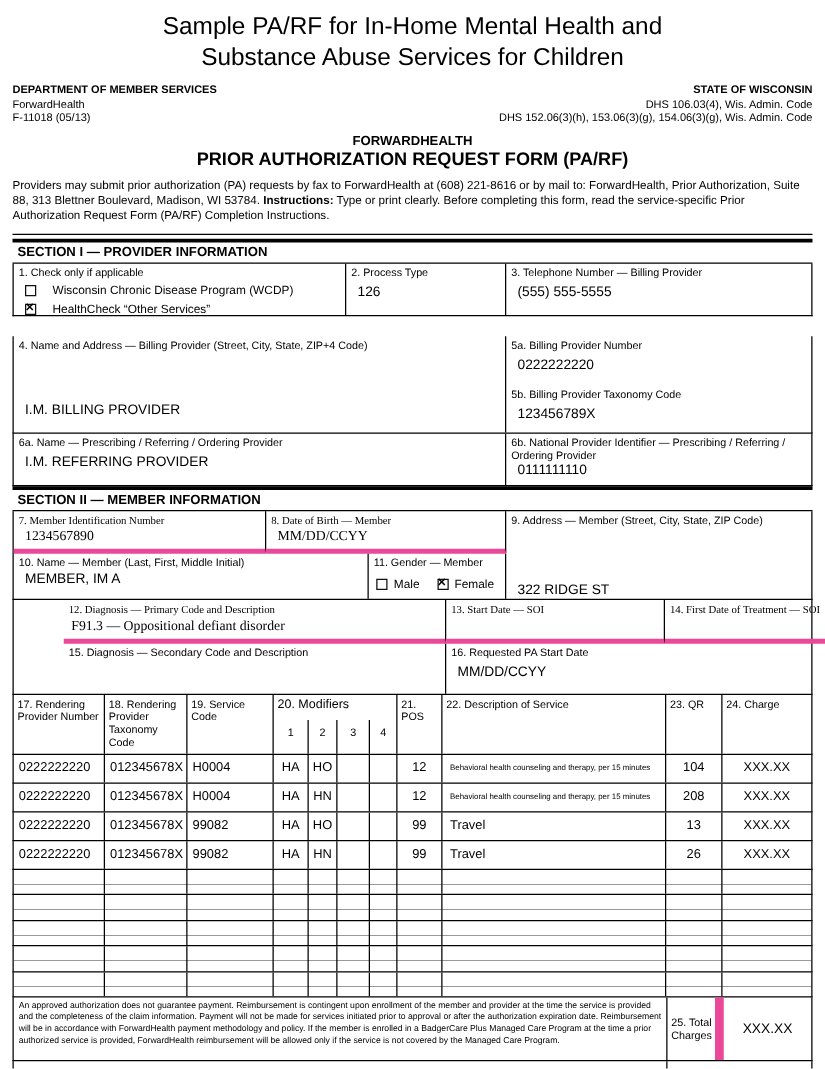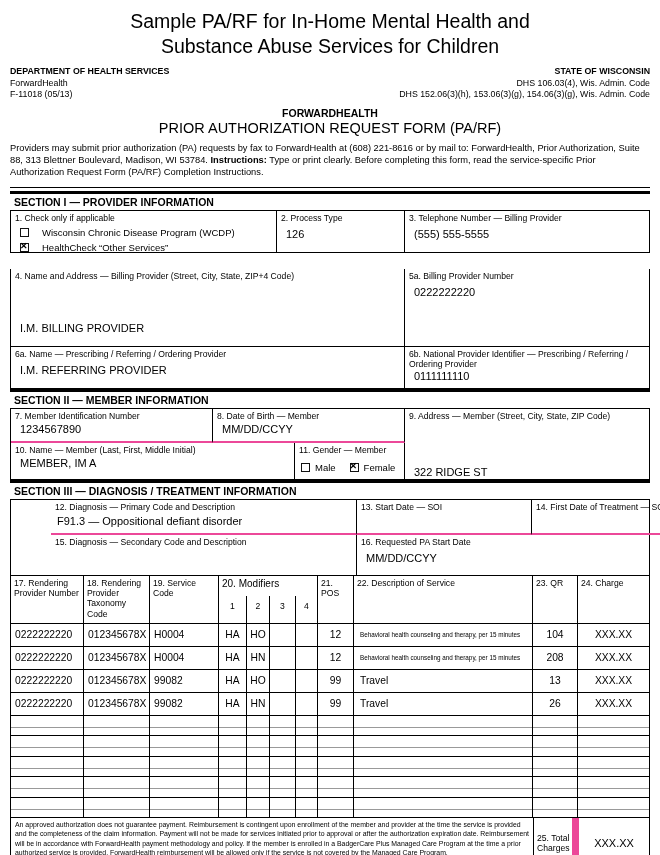"DEPARTMENT OF HEALTH SERVICES" div.lh-b { text: HEALTH -> MEMBER }
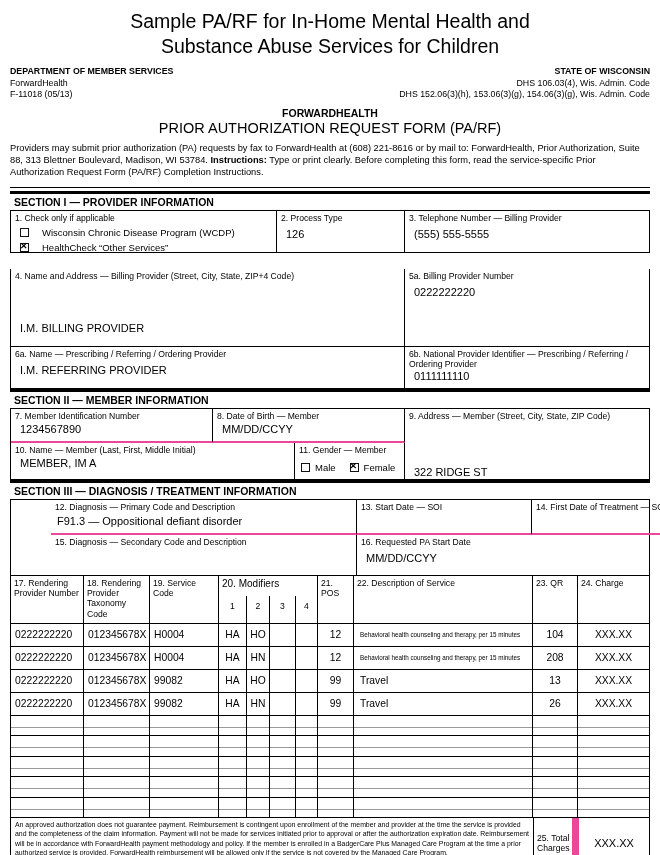"PRIOR AUTHORIZATION REQUEST FORM (PA/RF)" .form-head .fh-title { font-weight: normal -> bold }
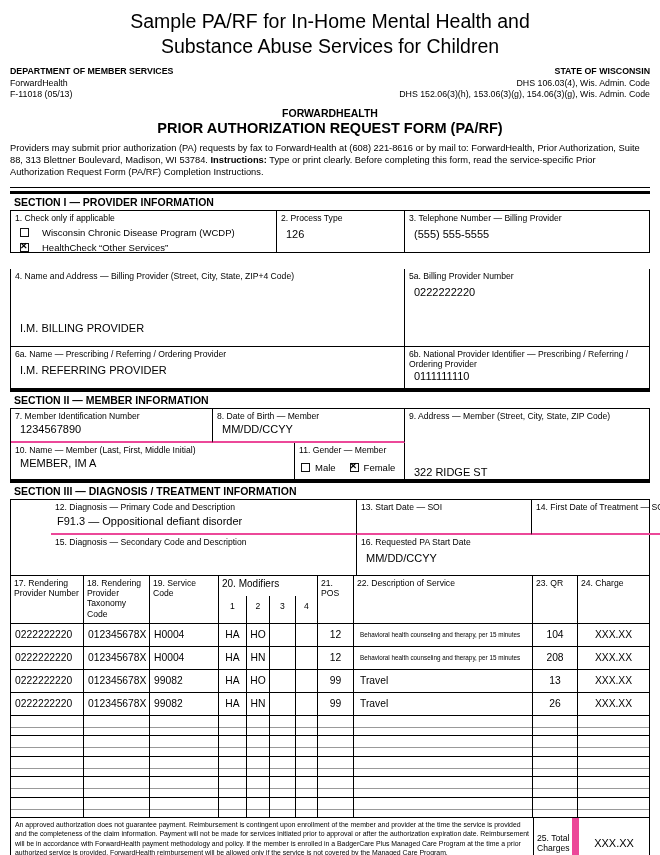"5b. Billing Provider Taxonomy Code" div.sub { html: none -> <div> <div>5b. Billing Provider Taxonomy Code</div> <div>123456789X</div> </div> }
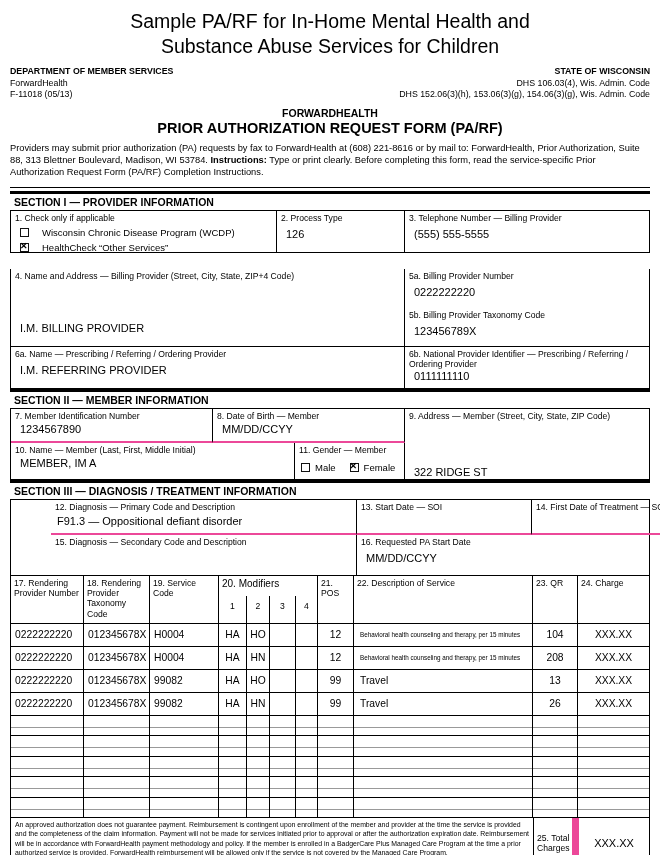"7. Member Identification Number" .cell.bB { border-bottom: 2px solid #ec4899 -> 4px solid #ec4899; font-family: none -> Liberation Serif, serif }
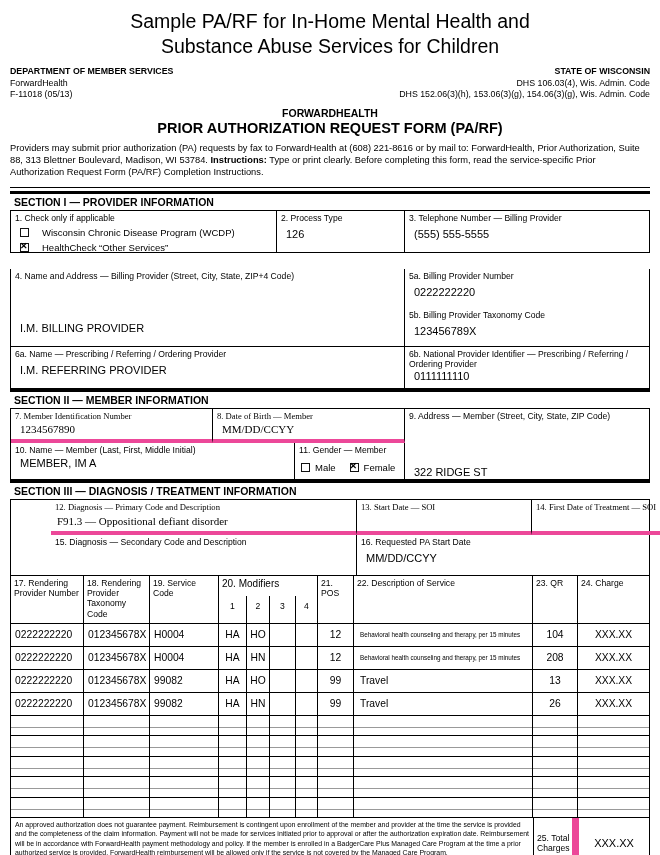"SECTION III — DIAGNOSIS /" div.sect-head { html: <div>SECTION III — DIAGNOSIS / TREATMENT INFORMATION</div> -> none }
